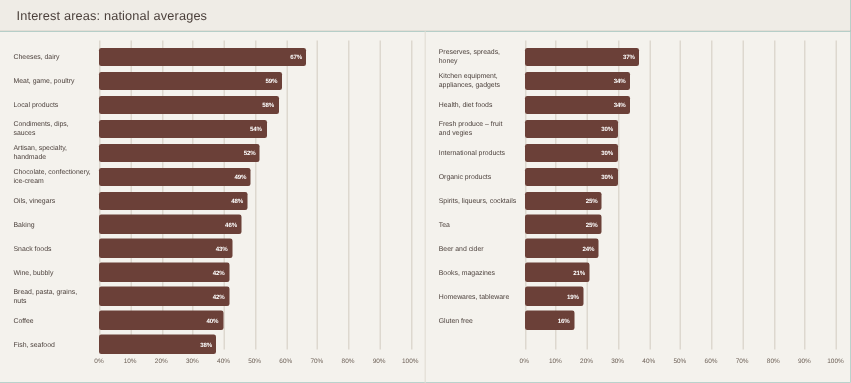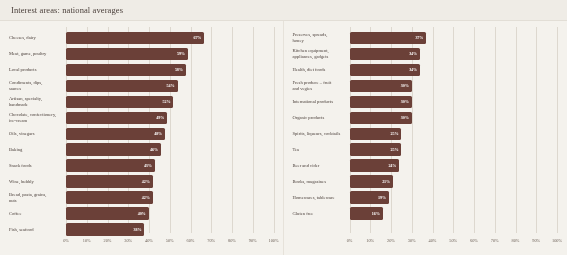"Interest areas: national averages" .page { font-family: Liberation Serif, serif -> none }
